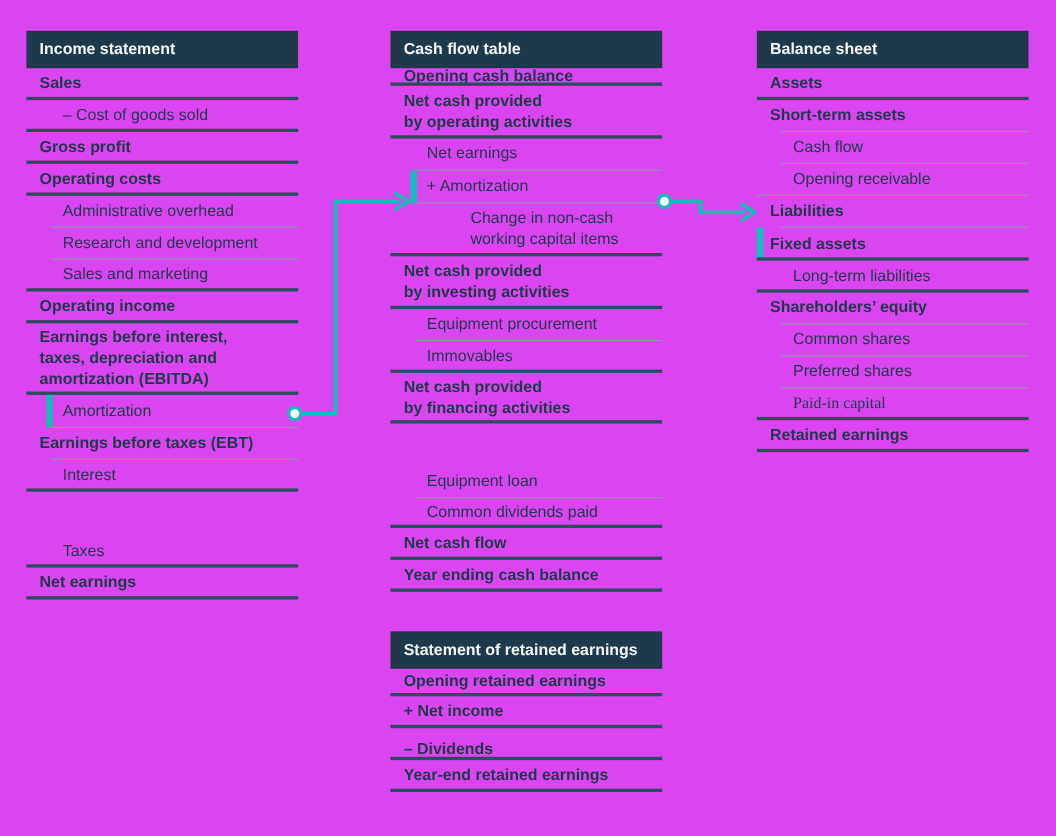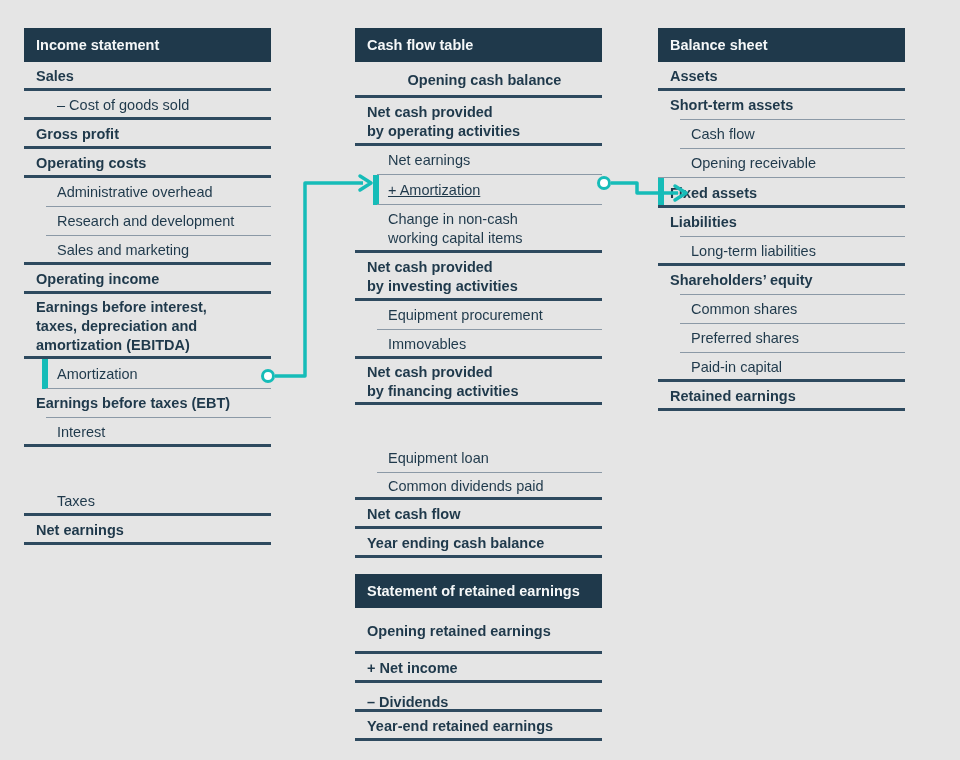"Income statement" #canvas { background: #e5e5e5 -> #d946ef }
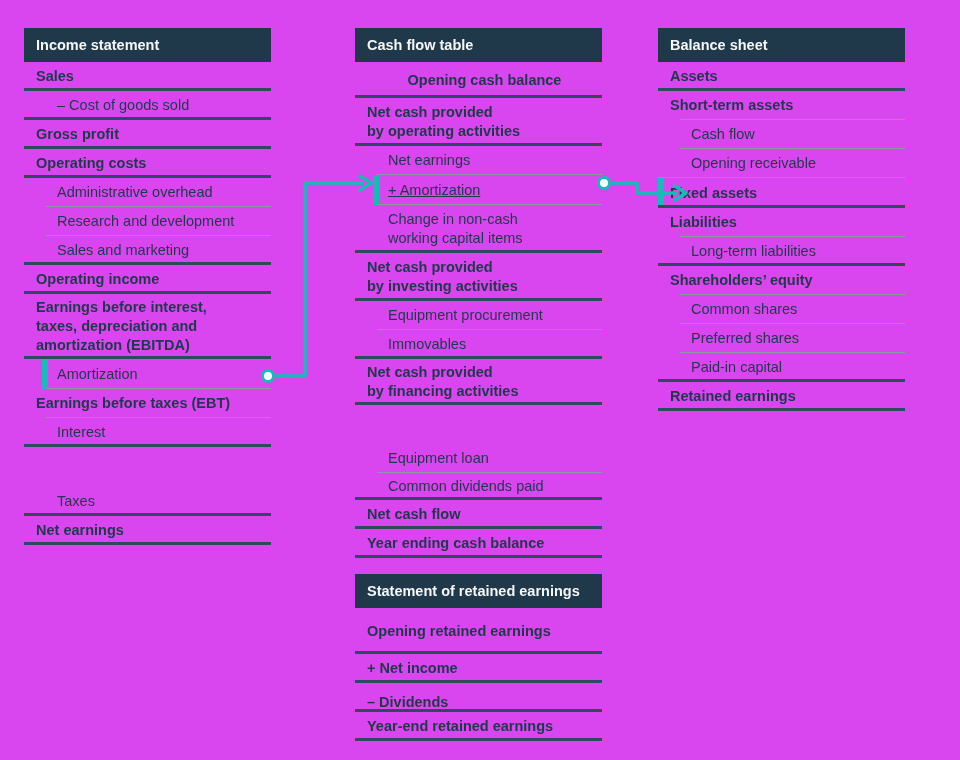"Balance sheet" div.fin-table { left: 658px -> 688px }
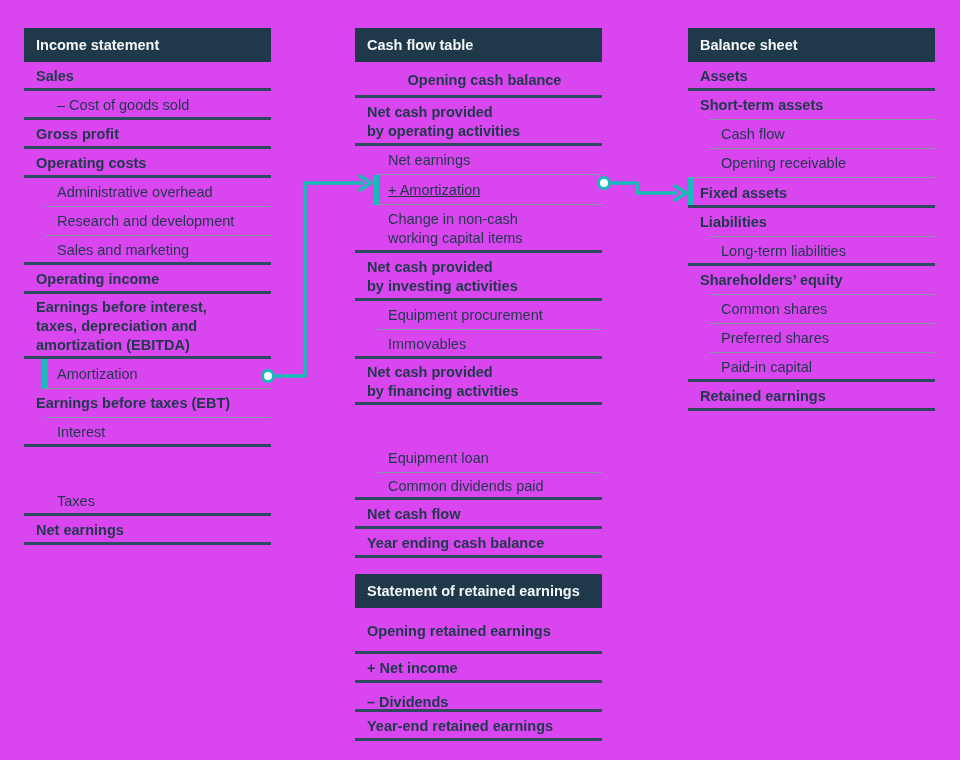"Opening cash balance" div.row { height: 36px -> 16px; justify-content: center -> none }
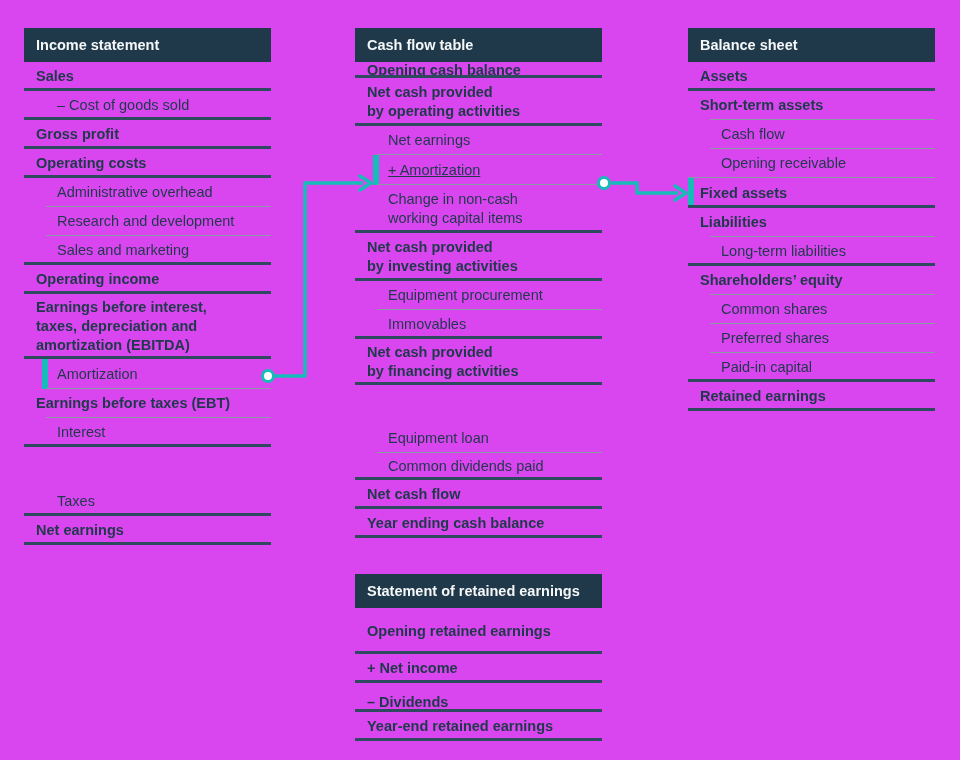"+ Amortization" div.row { text-decoration: underline -> none }
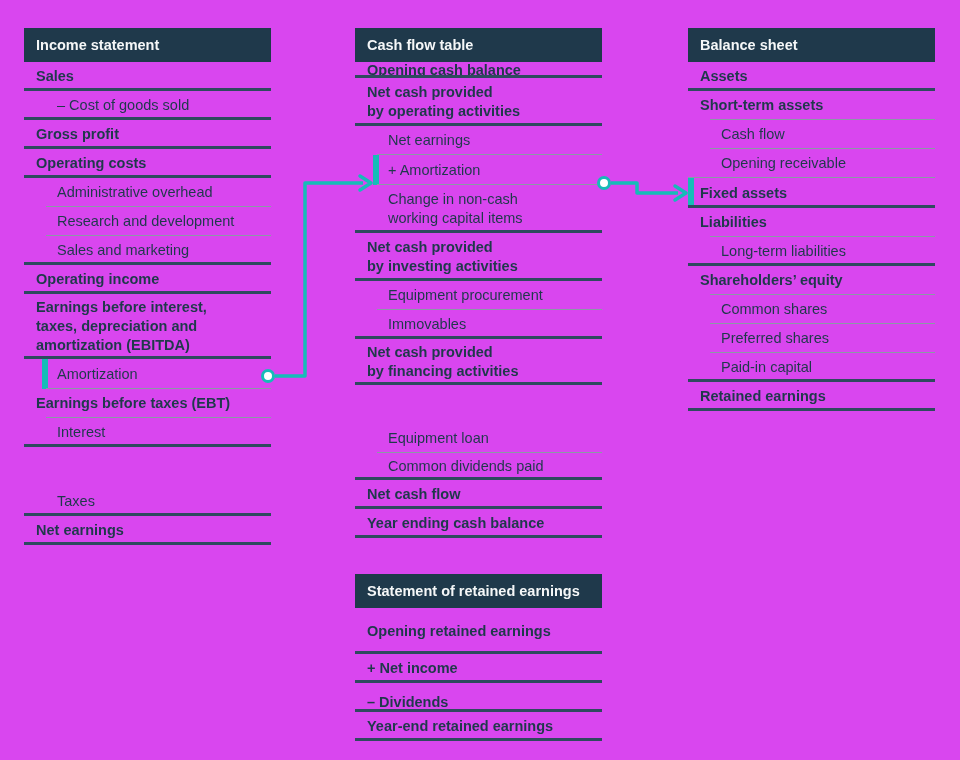"Change in non-cash" div.row { justify-content: none -> center }
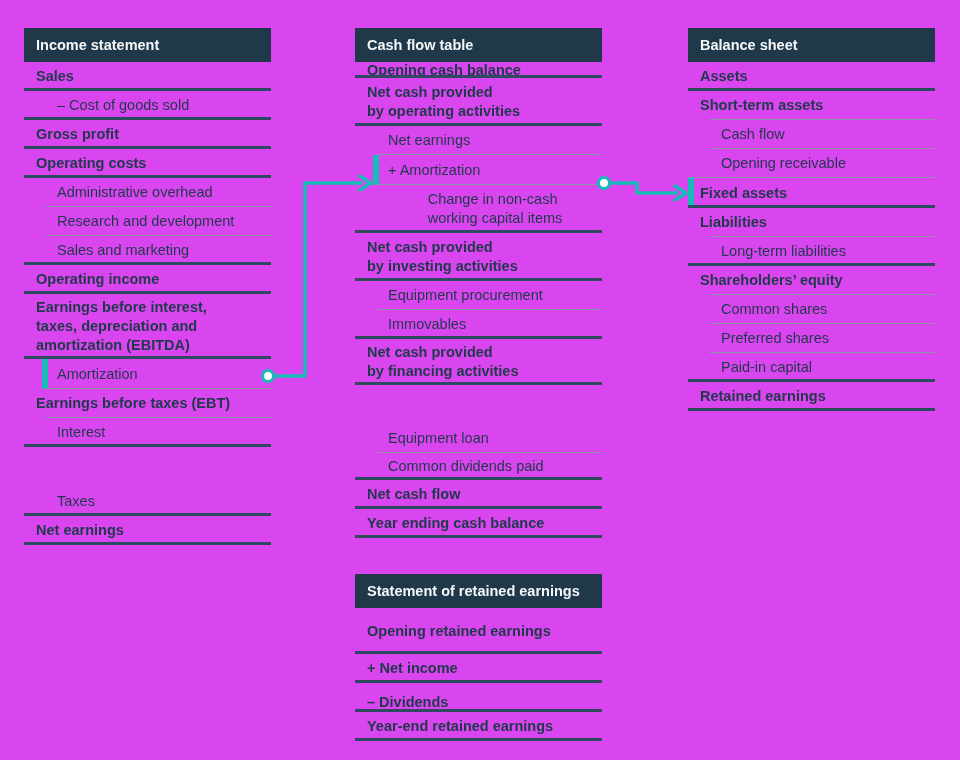"Fixed assets" div.row { order: before "Liabilities" -> after "Liabilities" }
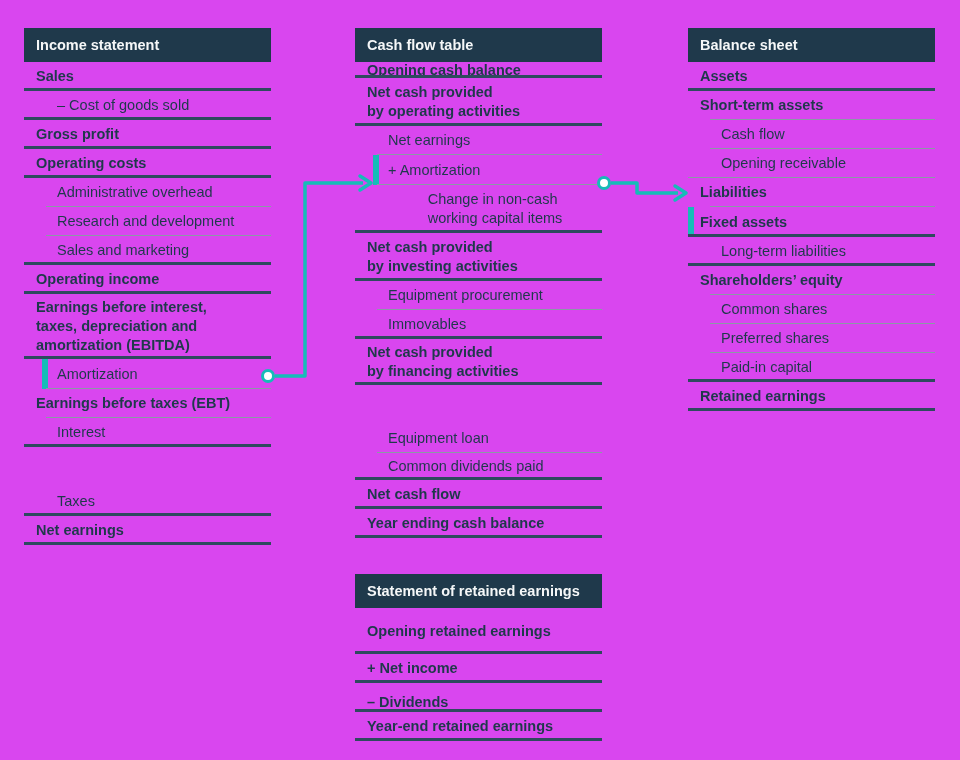"Paid-in capital" div.row { font-family: none -> Liberation Serif, serif }
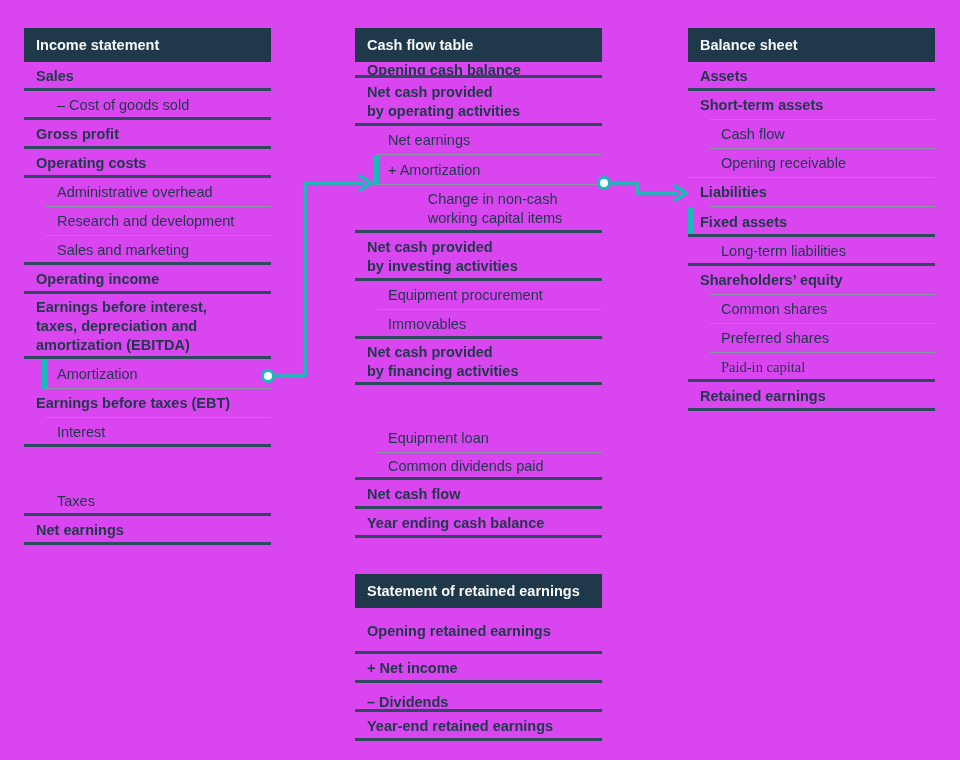"Opening retained earnings" div.row { height: 46px -> 25px }
